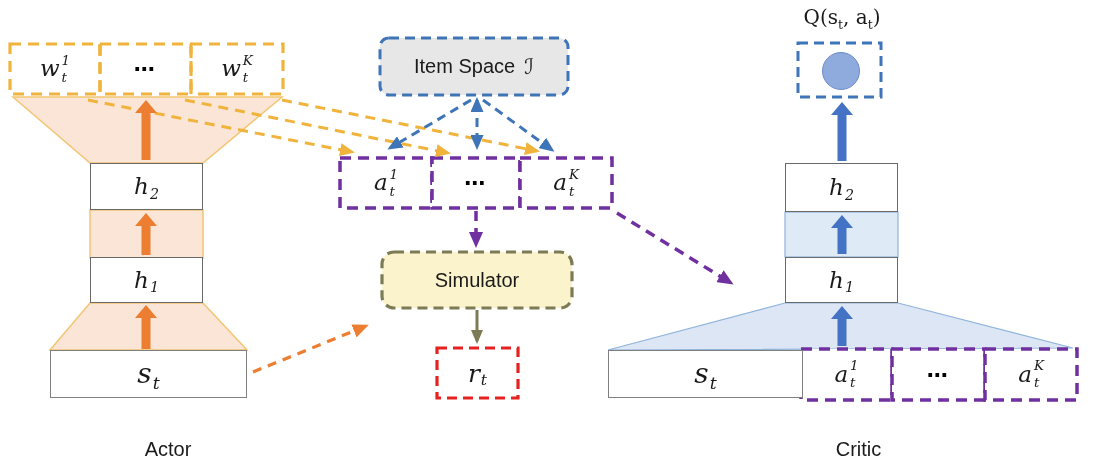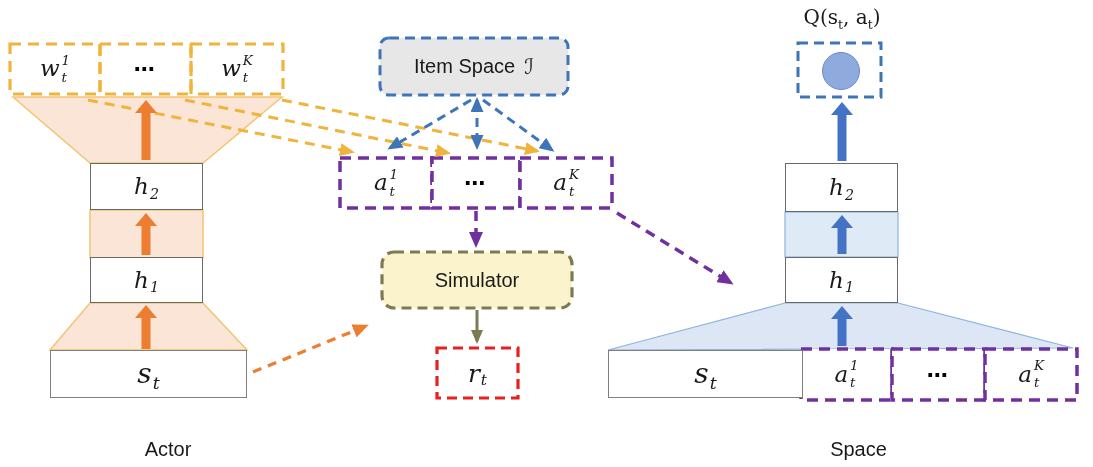"Space" span.caption { text: Space -> Critic }
